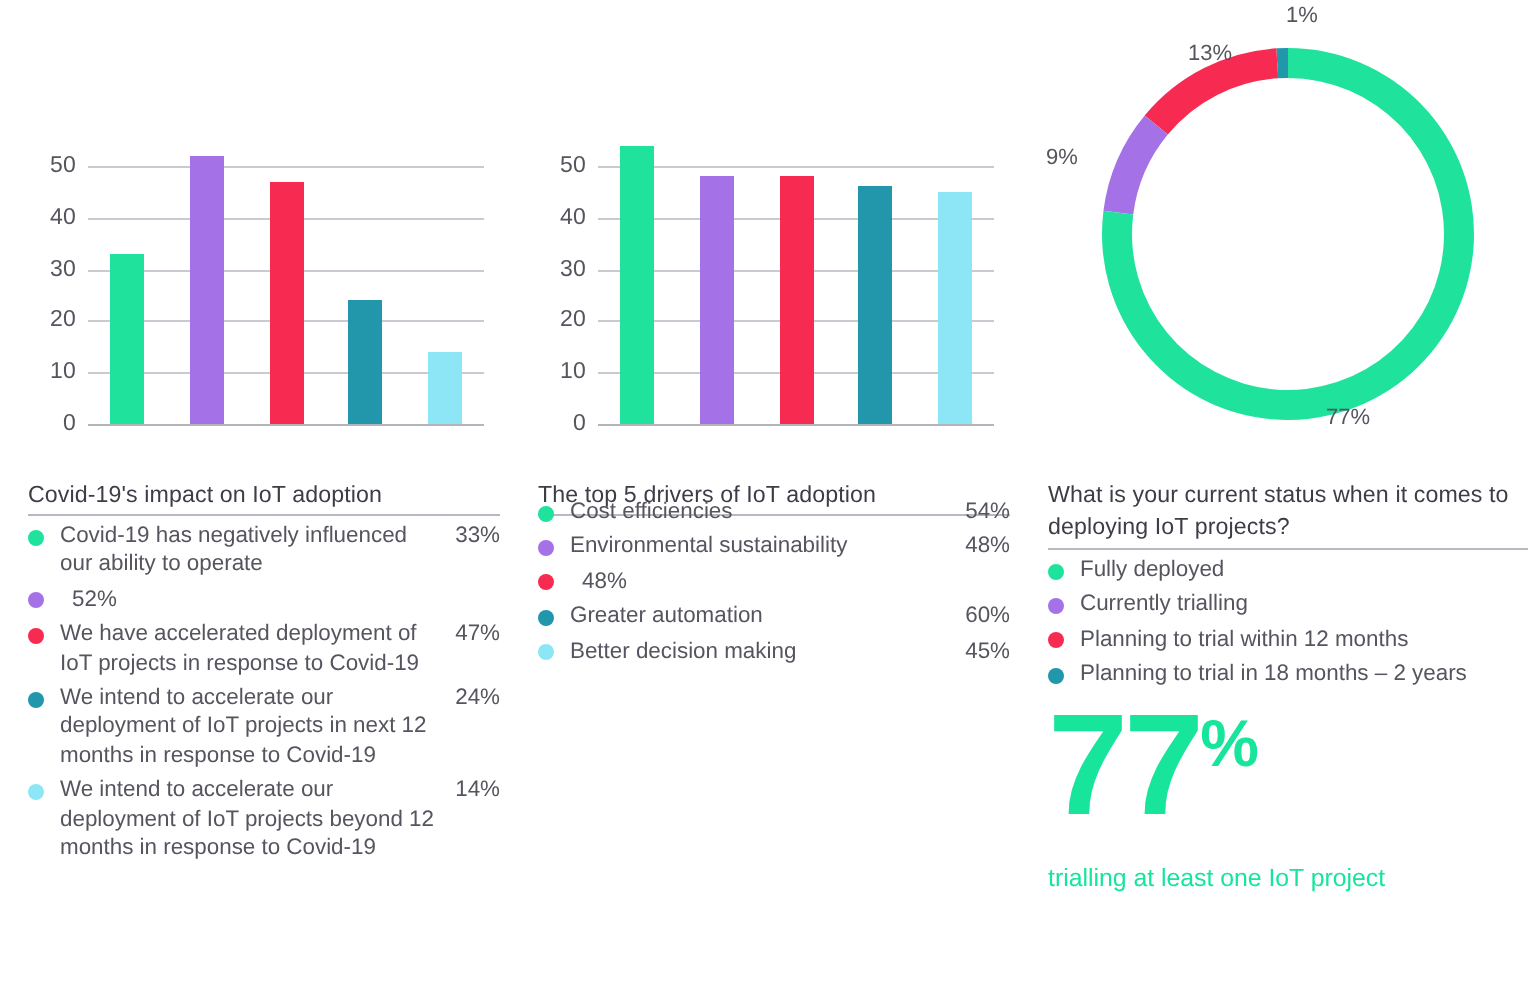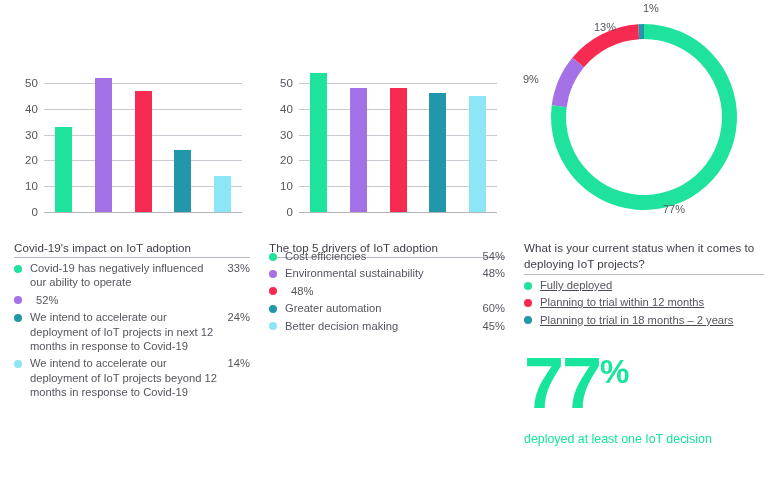"Fully deployed" div.legend { text-decoration: underline -> none }
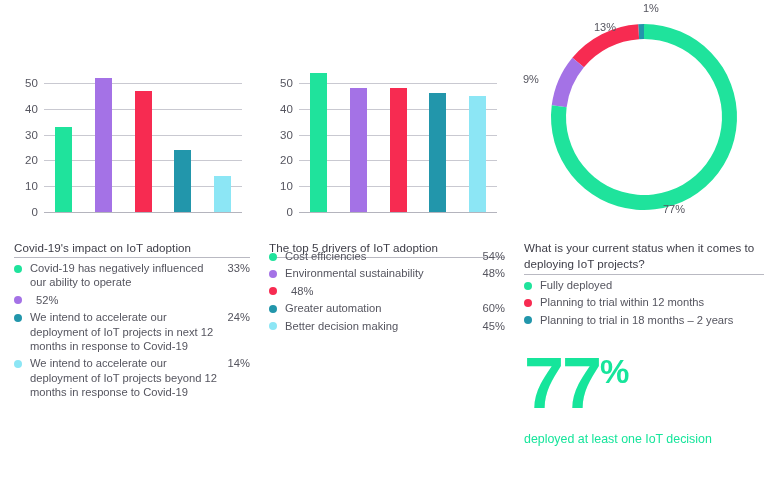"Currently trialling" div.lrow { html: none -> <div> <span></span> <span>Currently trialling</span> </div> }
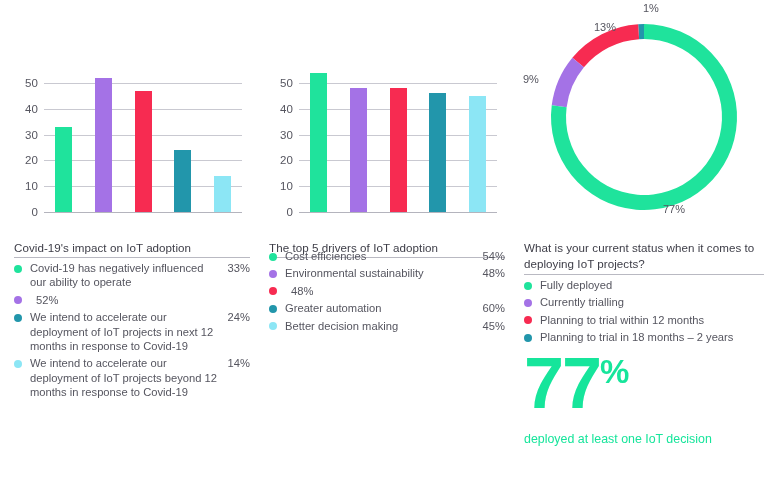"We have accelerated deployment of" div.lrow { html: none -> <div> <span></span> <span>We have accelerated deployment of IoT projects in response to Covid-19</span> <span>47%</span> </div> }
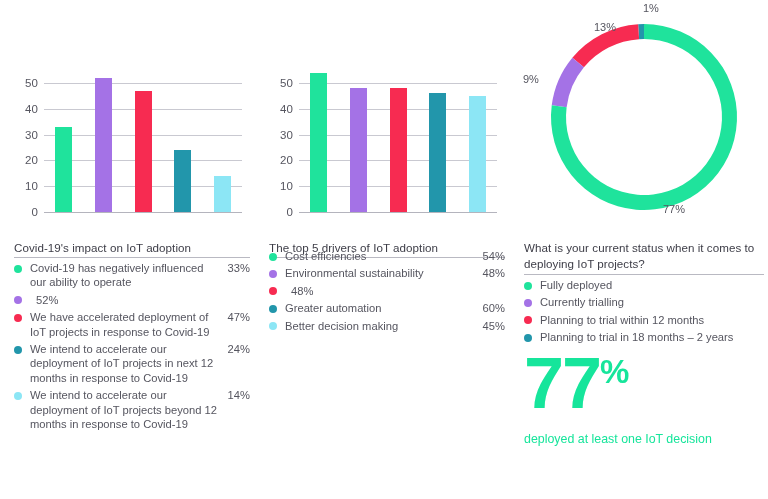"deployed at least one IoT" div { text: deployed at least one IoT decision -> trialling at least one IoT project }
